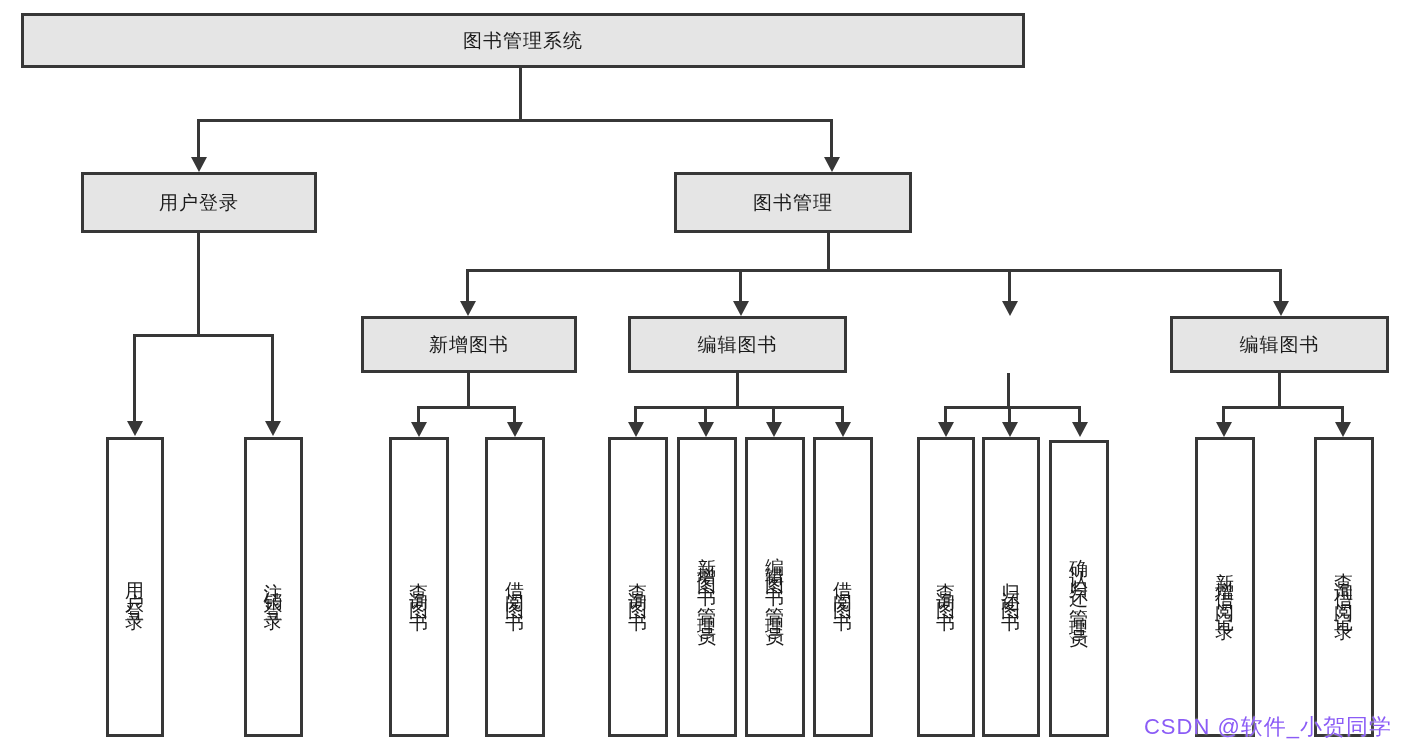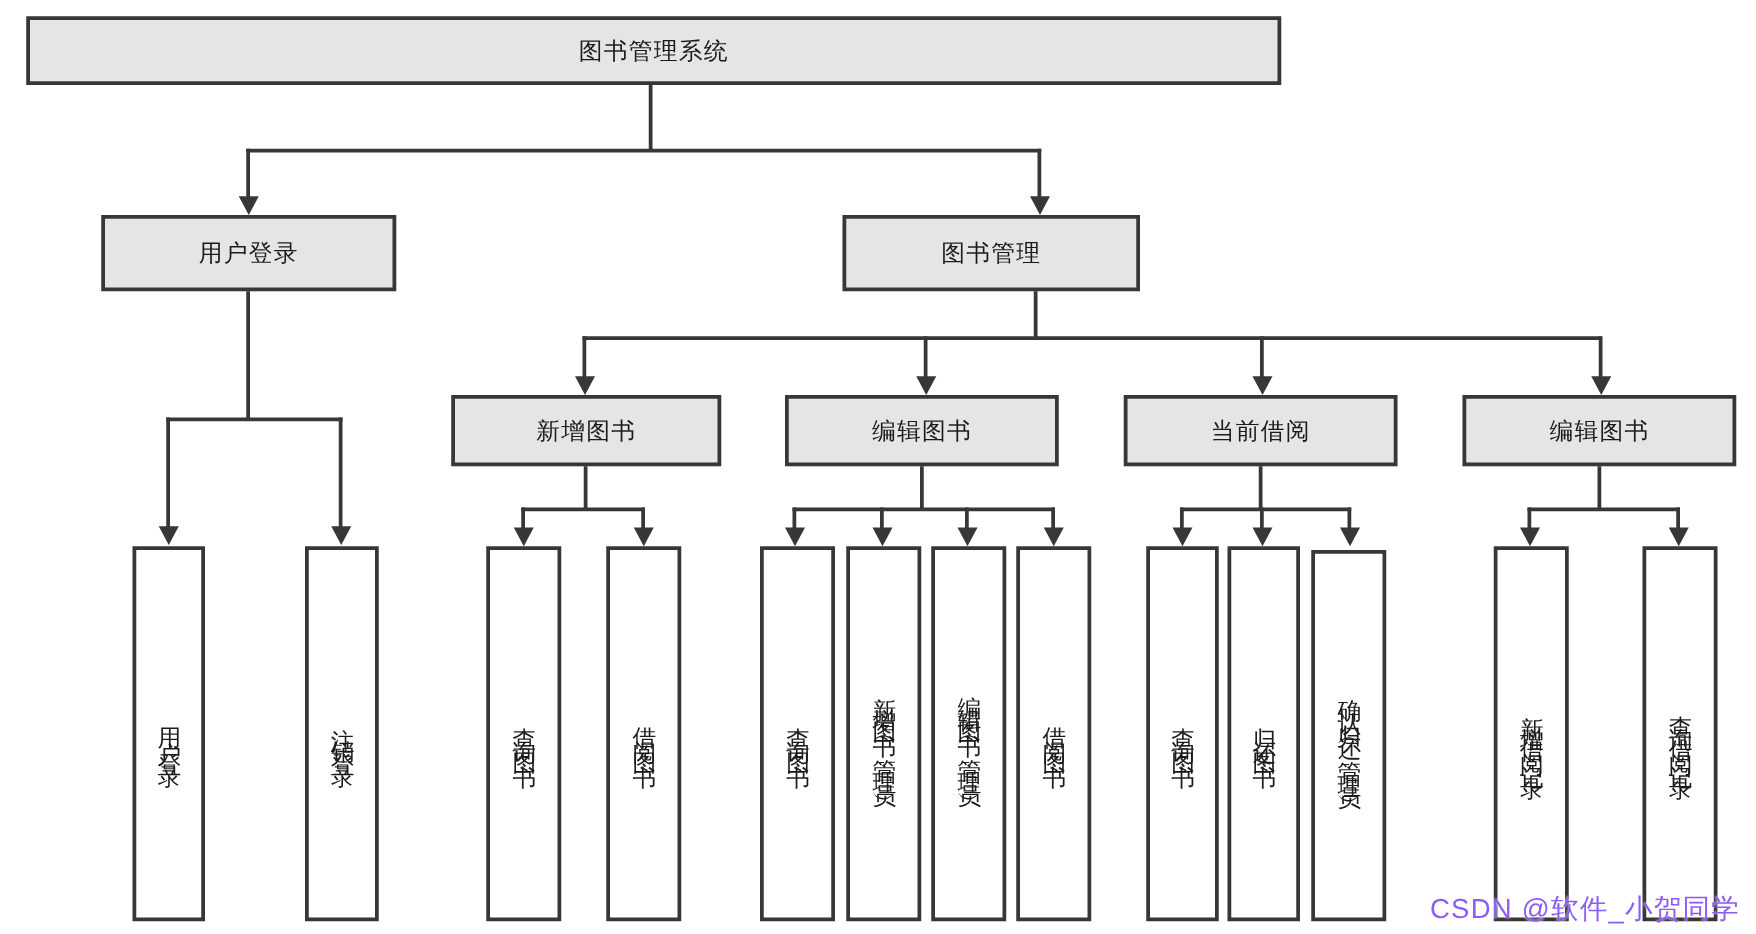"当前借阅" div.box { html: <div>当前借阅</div> -> none }
